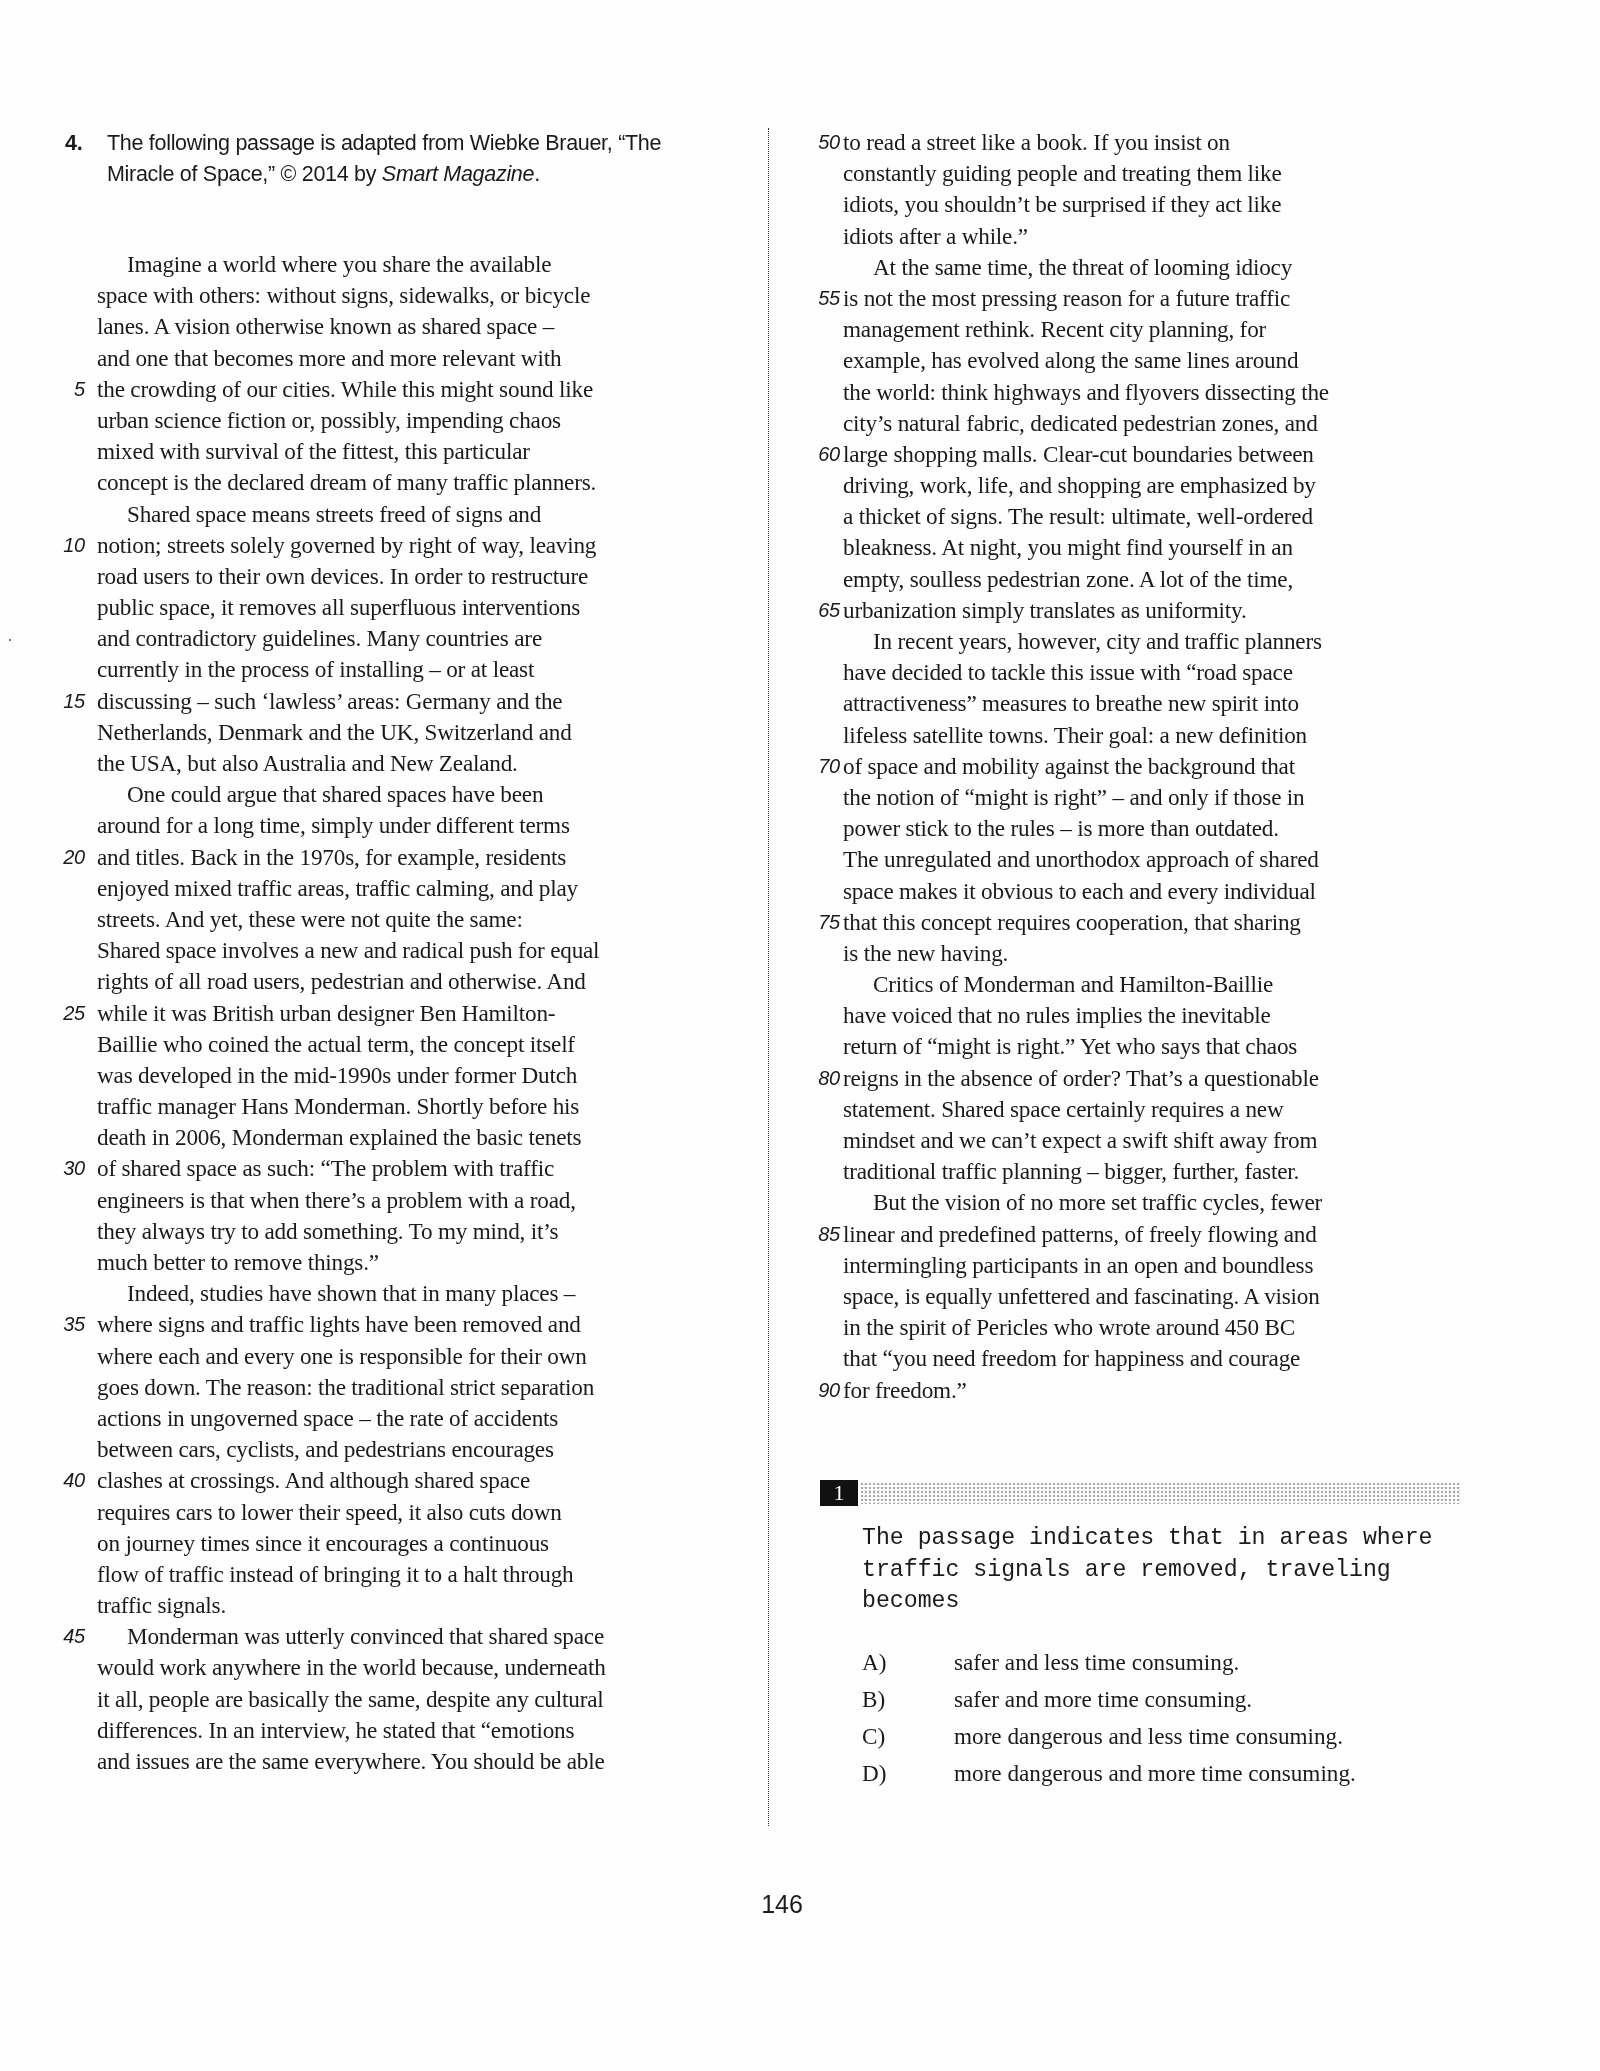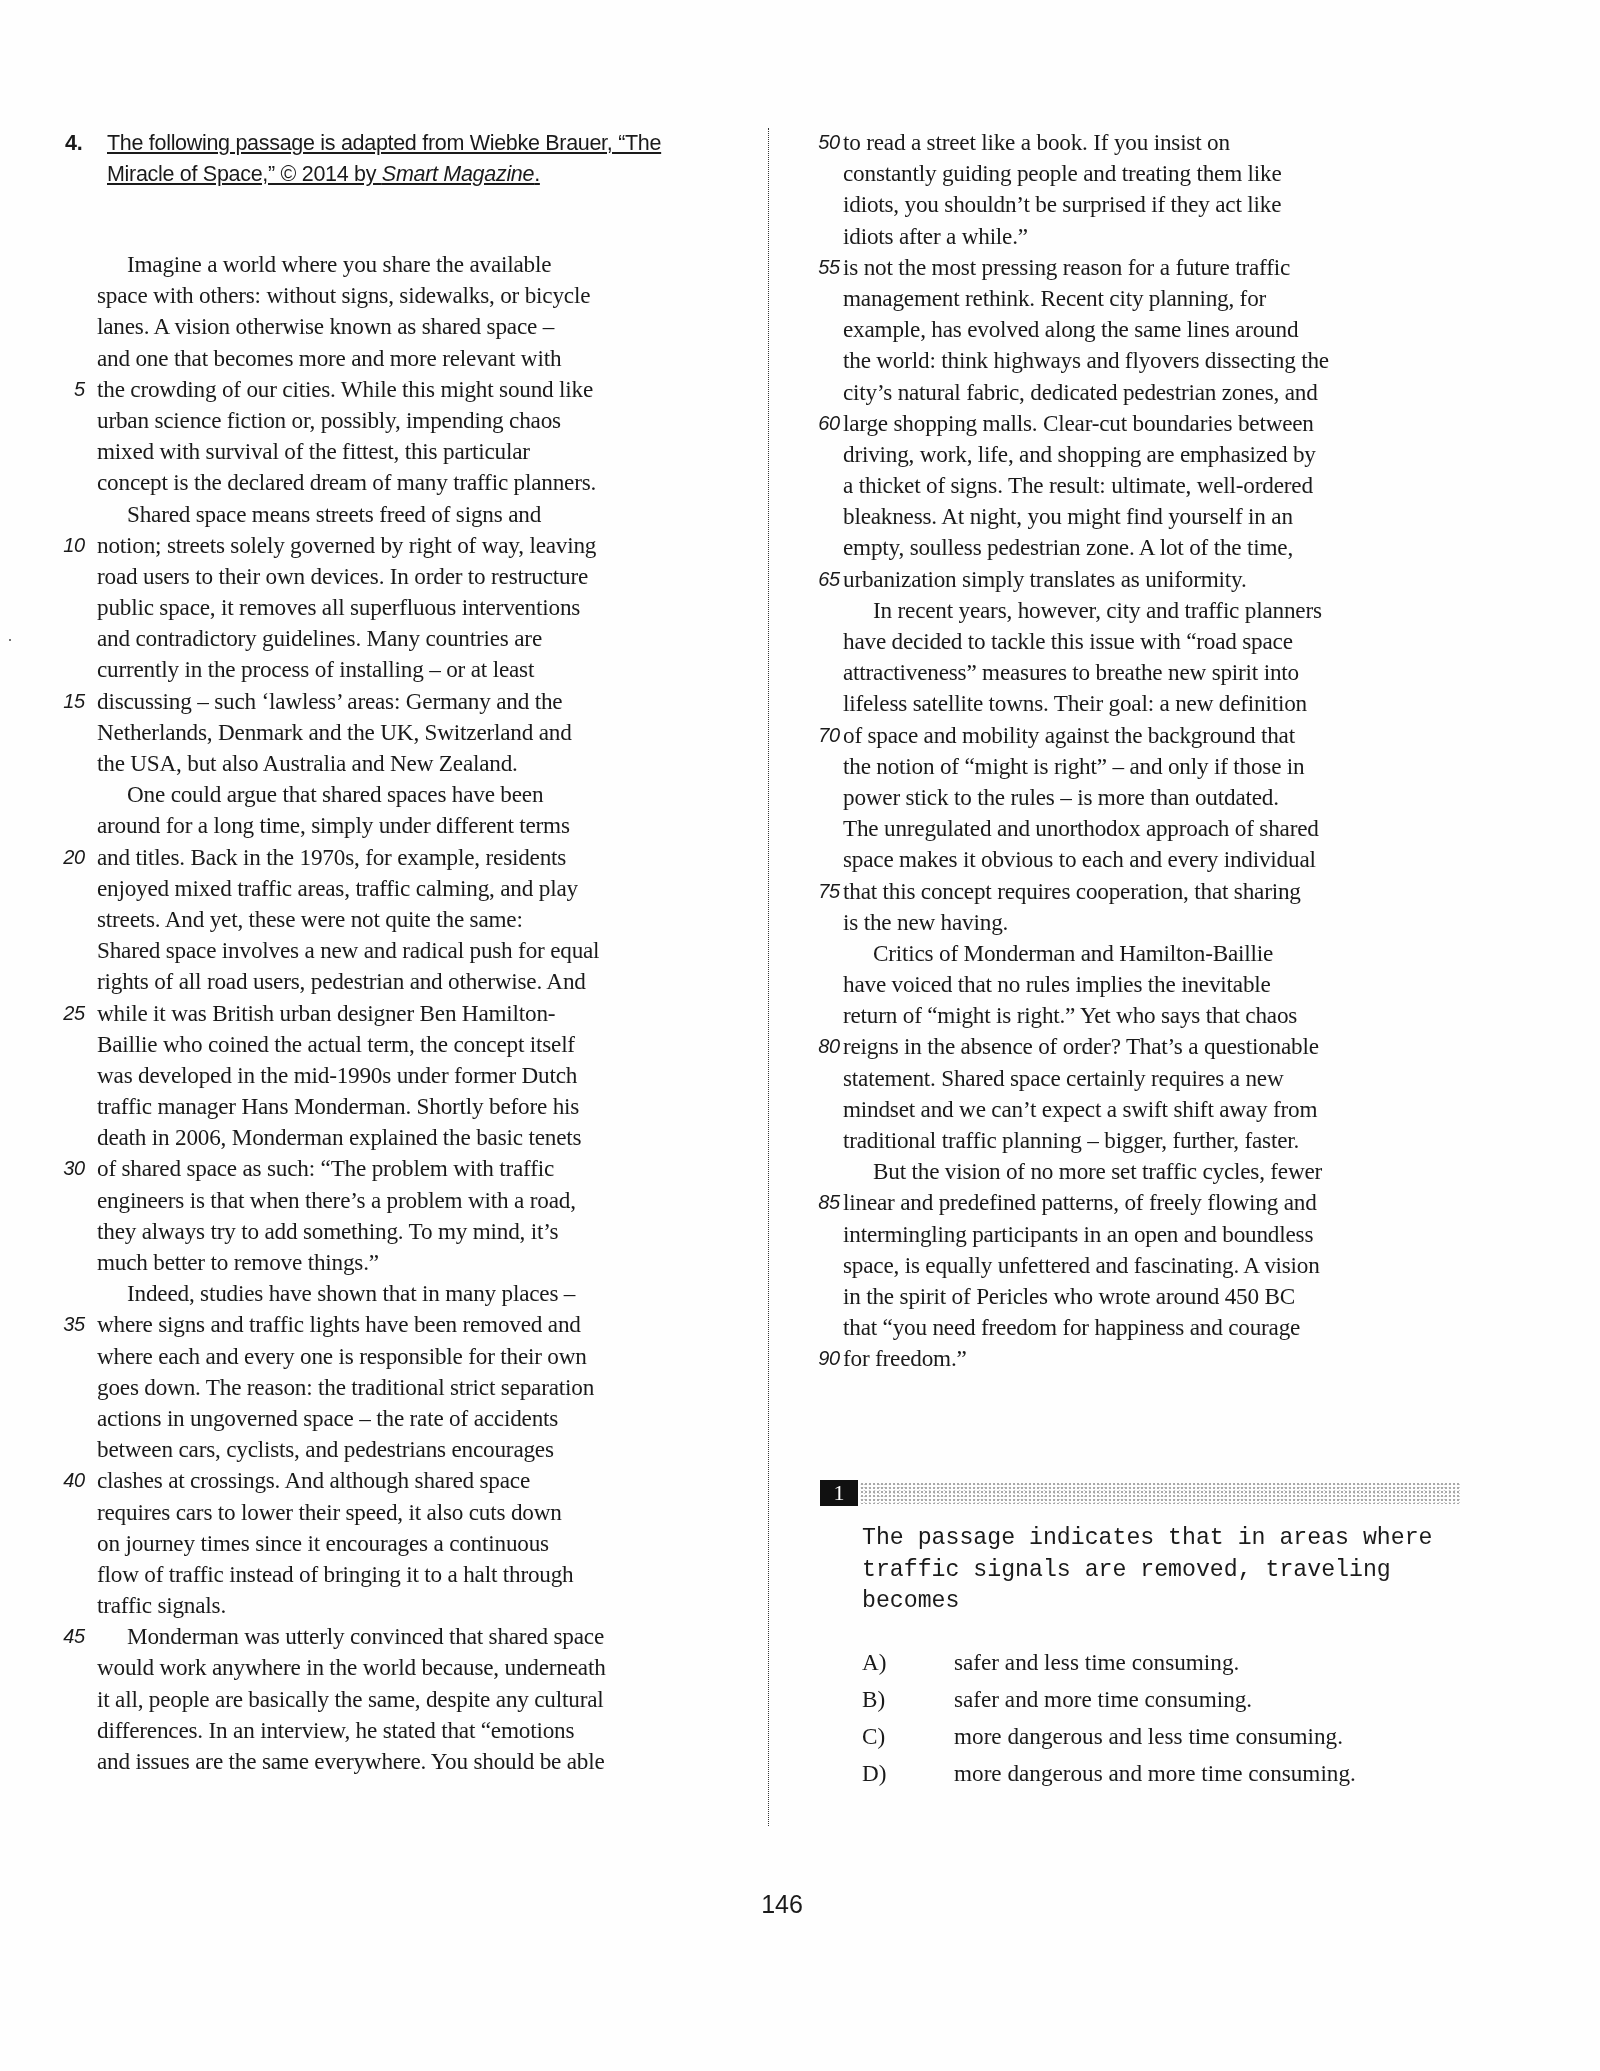"The following passage is adapted" .intro .txt { text-decoration: underline -> none }
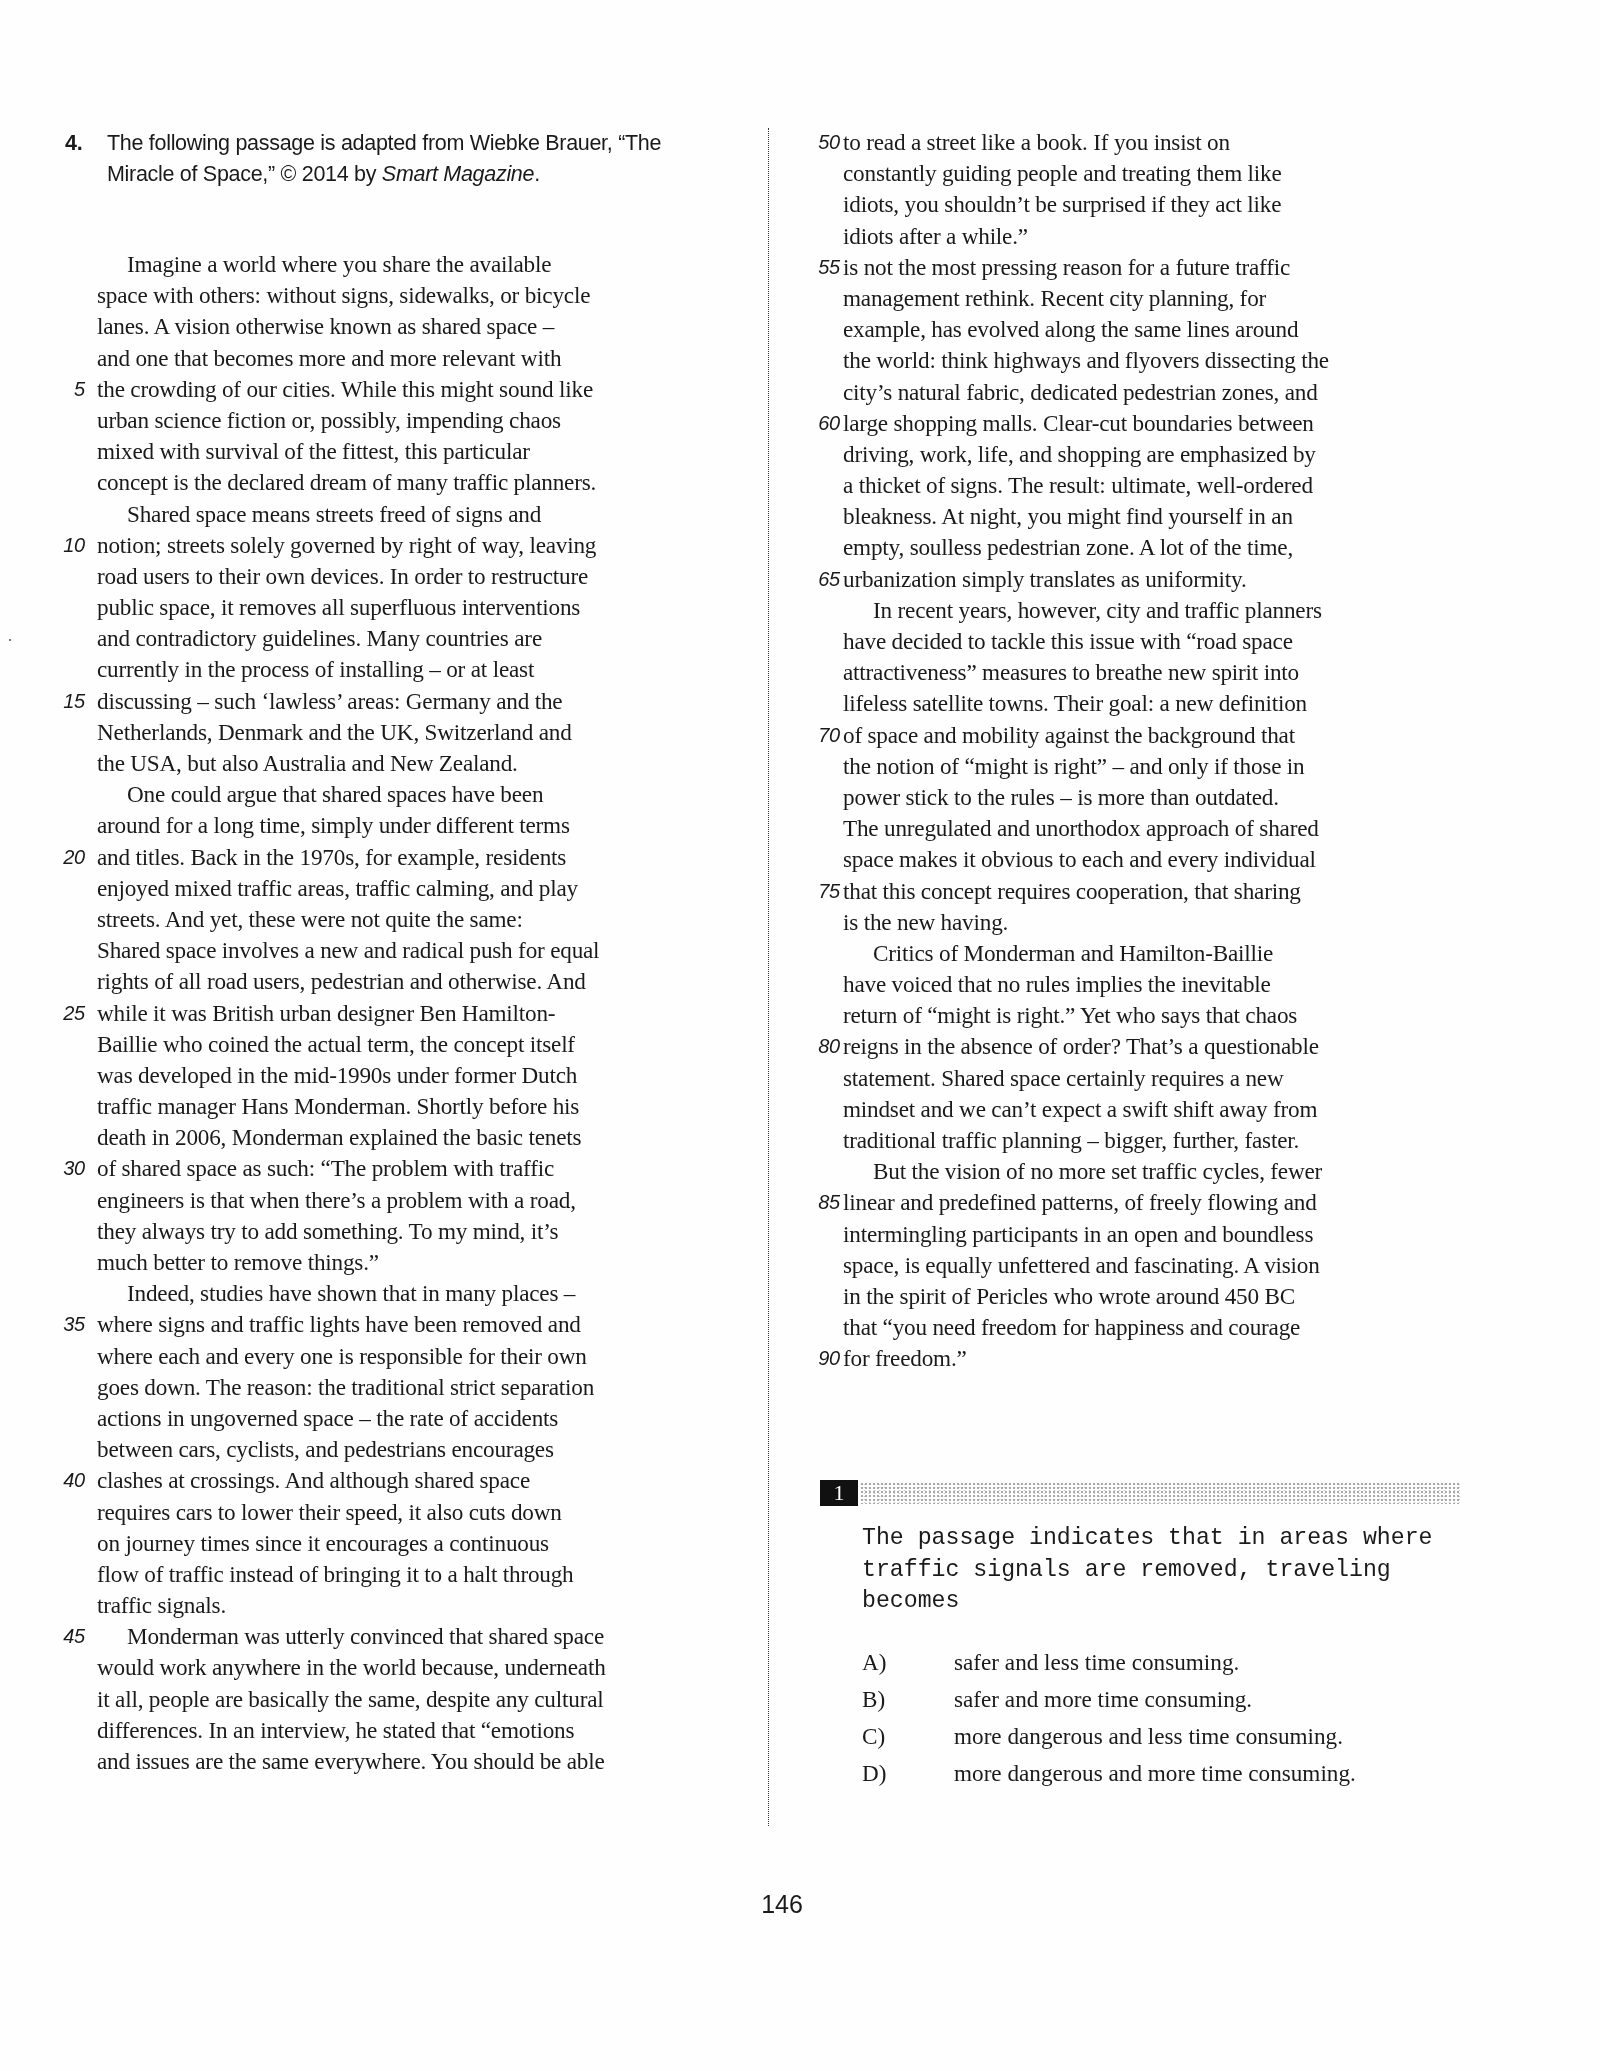"At the same time, the" div.line { html: none -> <div> <span></span> <span>At the same time, the threat of looming idiocy</span> </div> }
